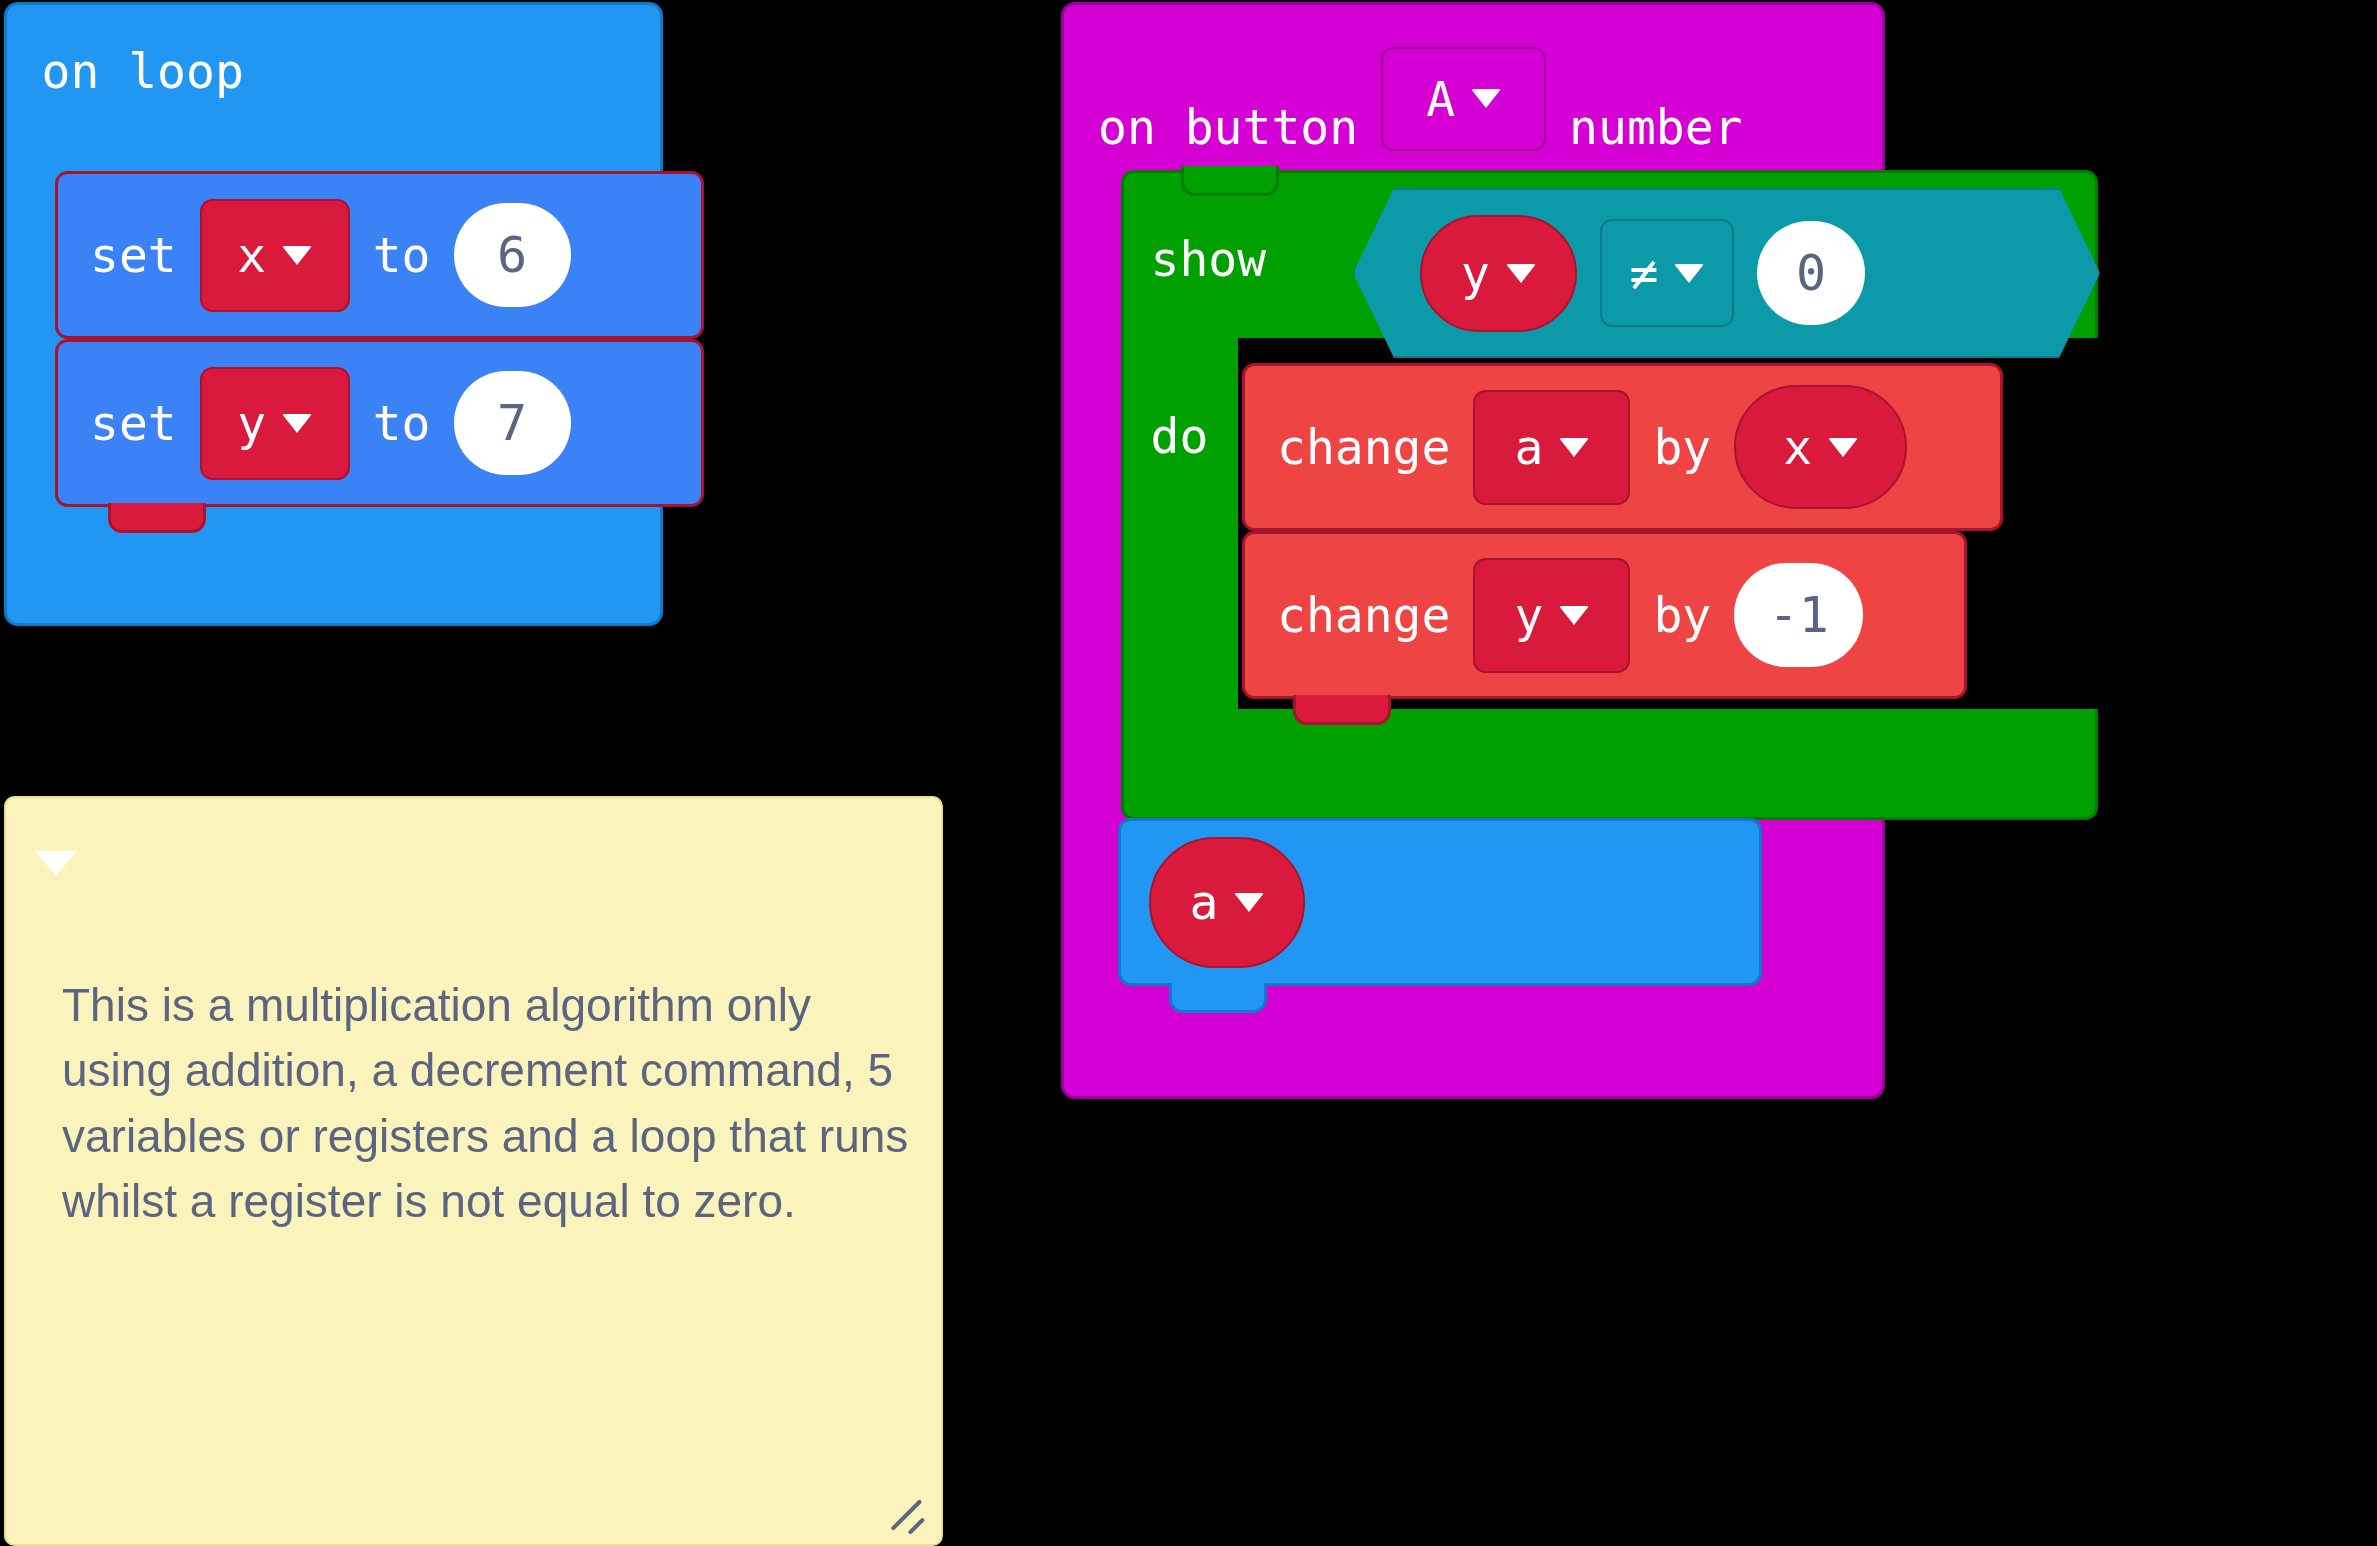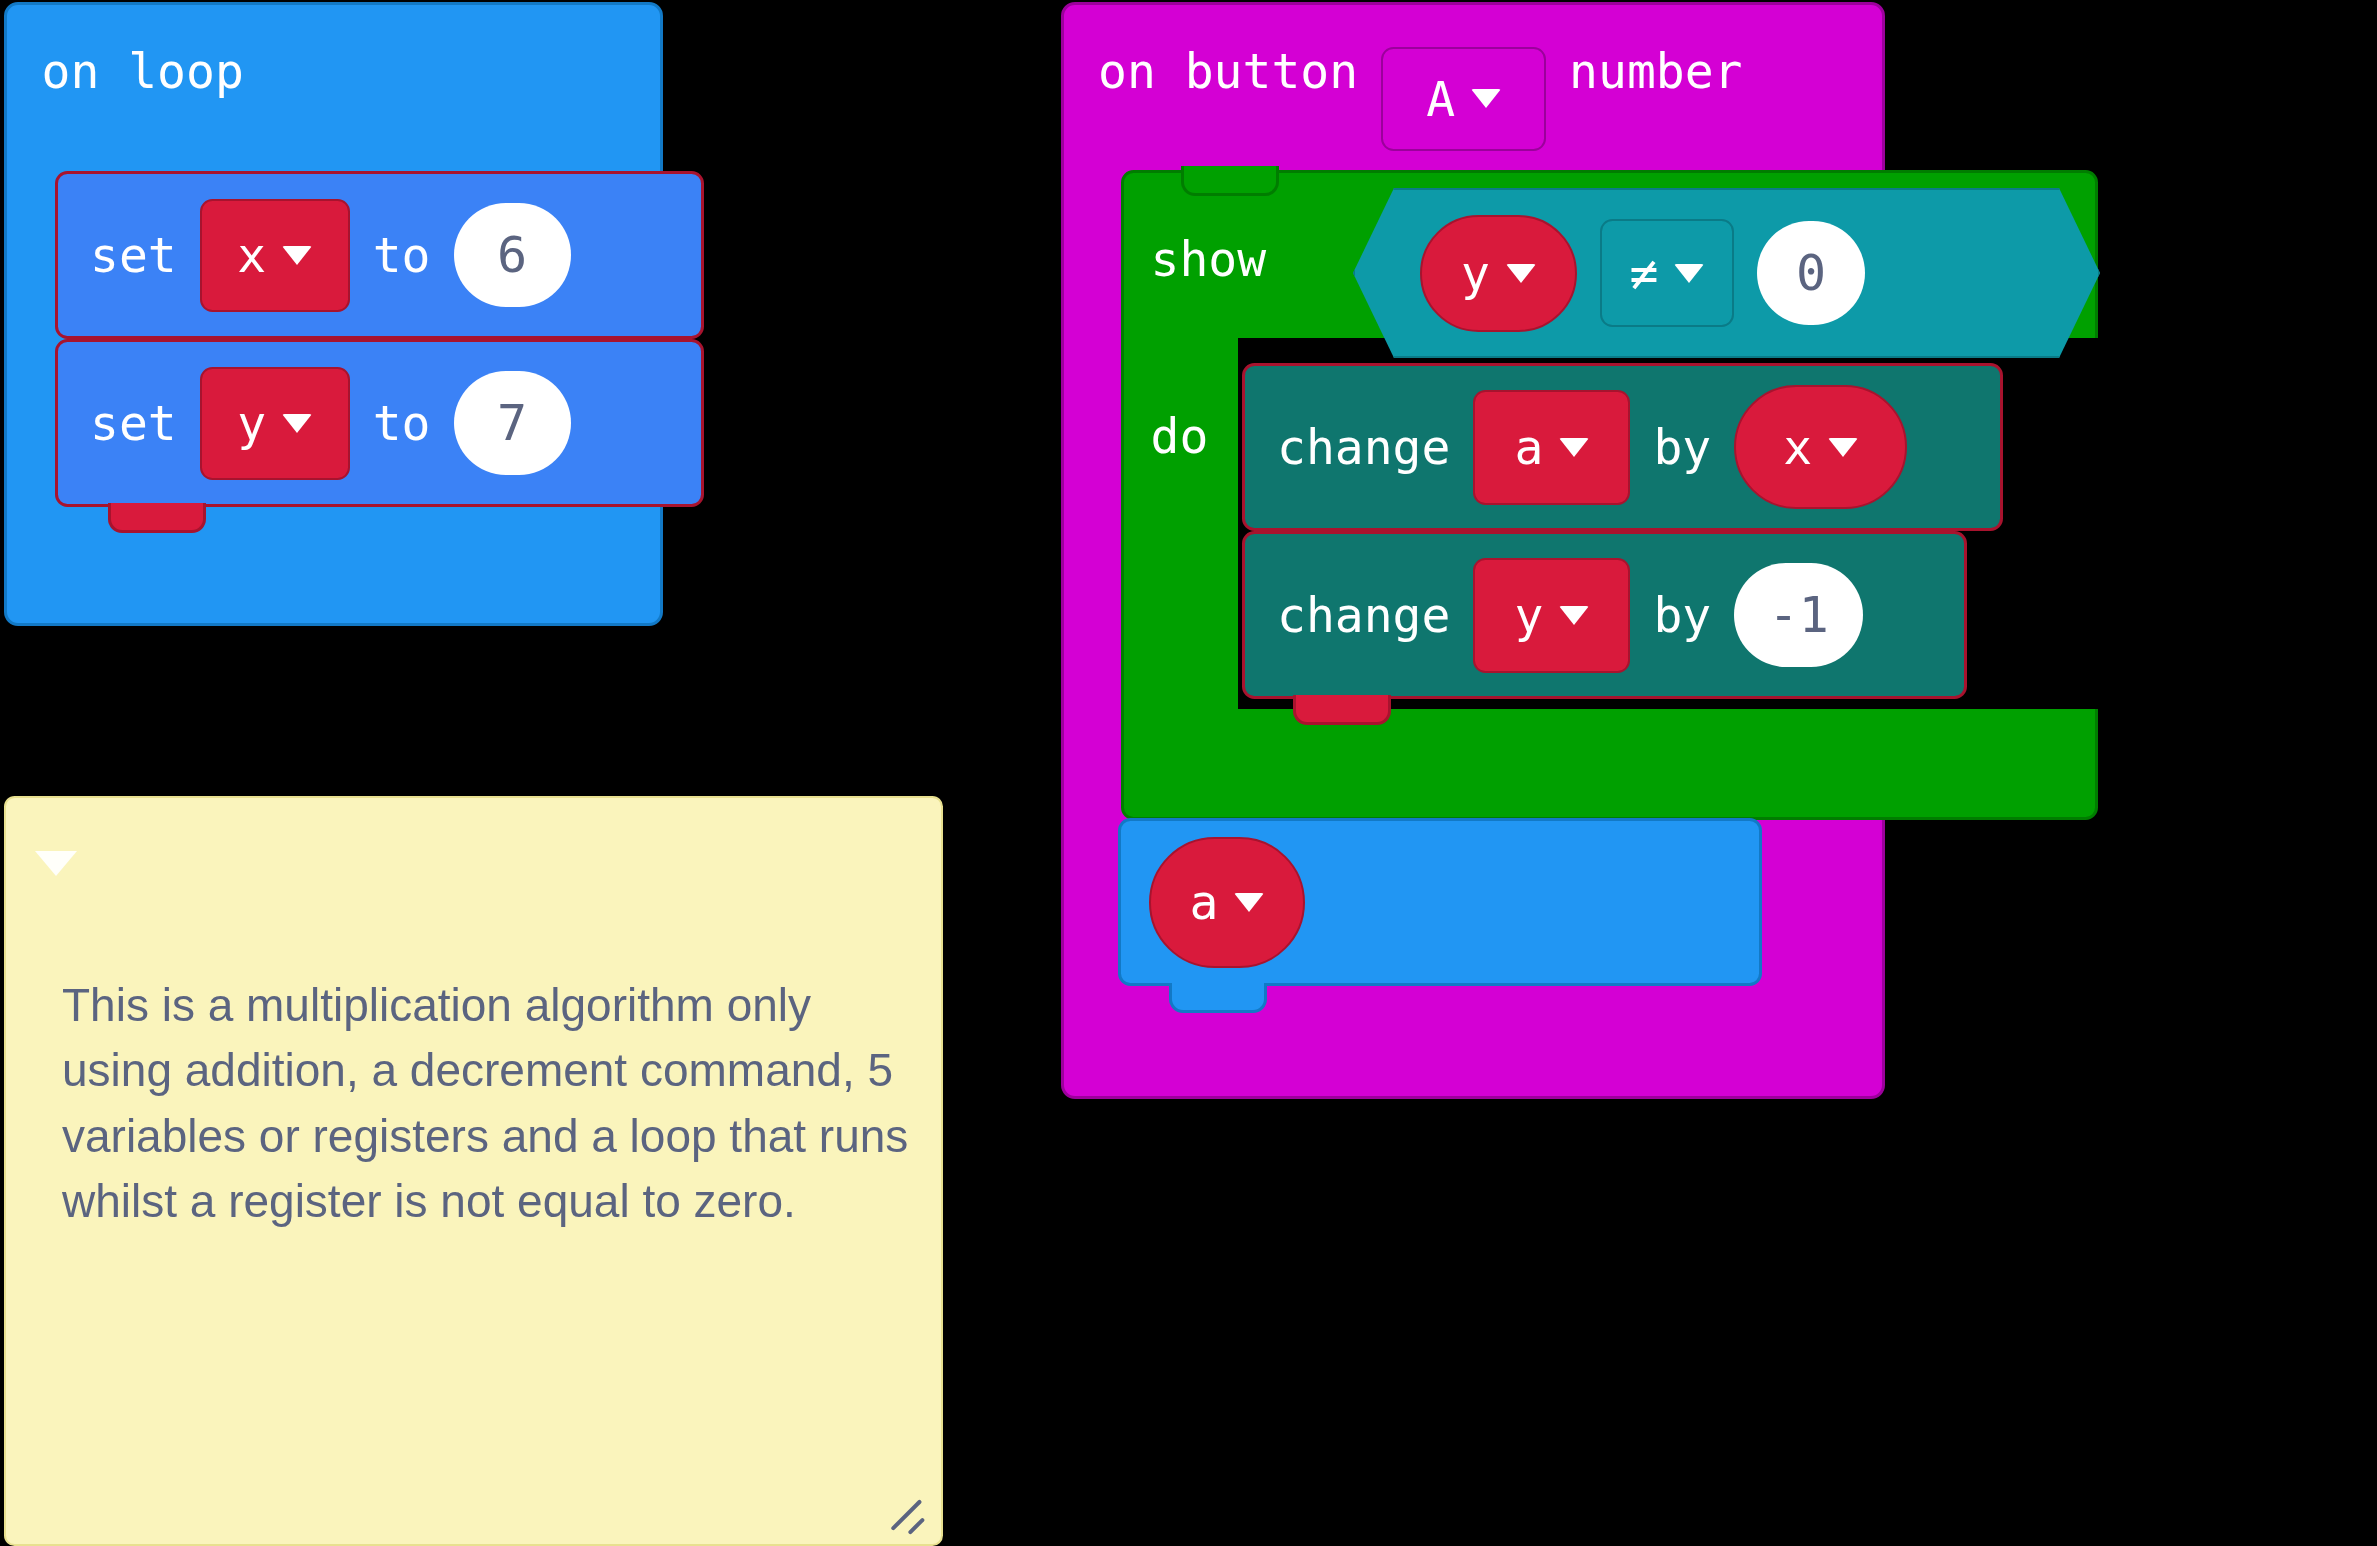"on button" #onbtn .lbl { align-items: flex-start -> flex-end }
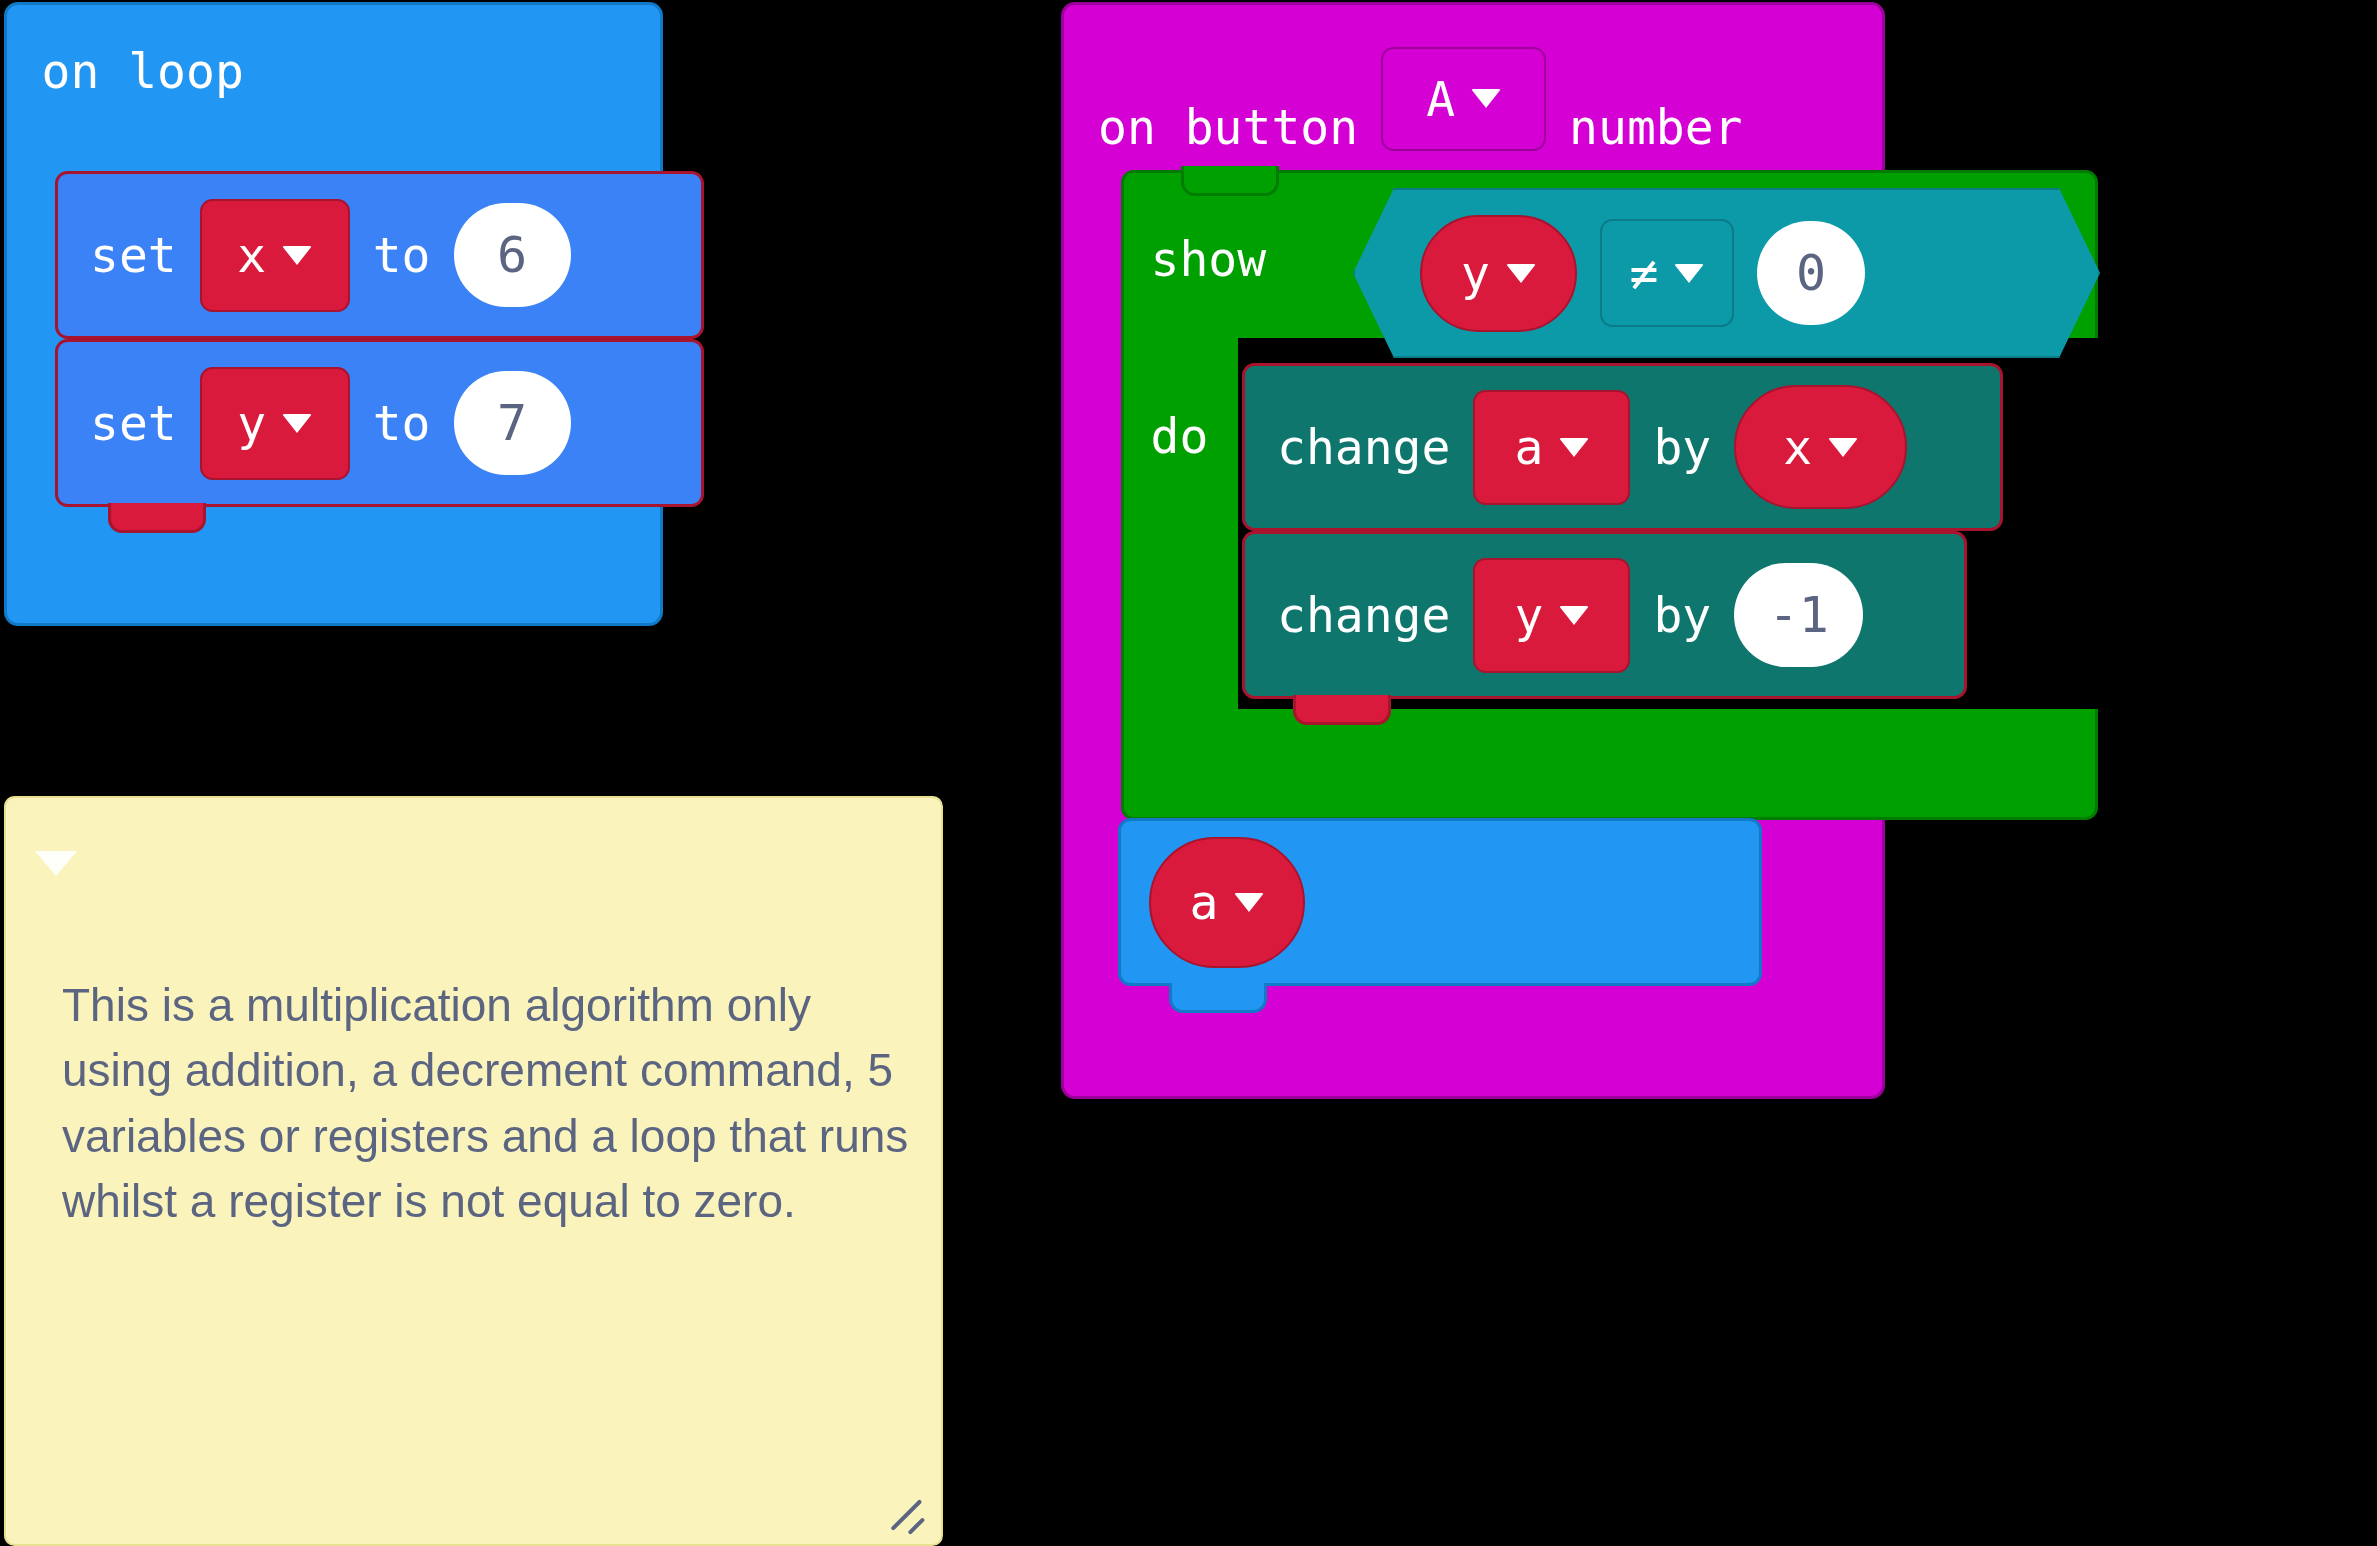"change" .chg { background: #0f766e -> #ef4444 }
